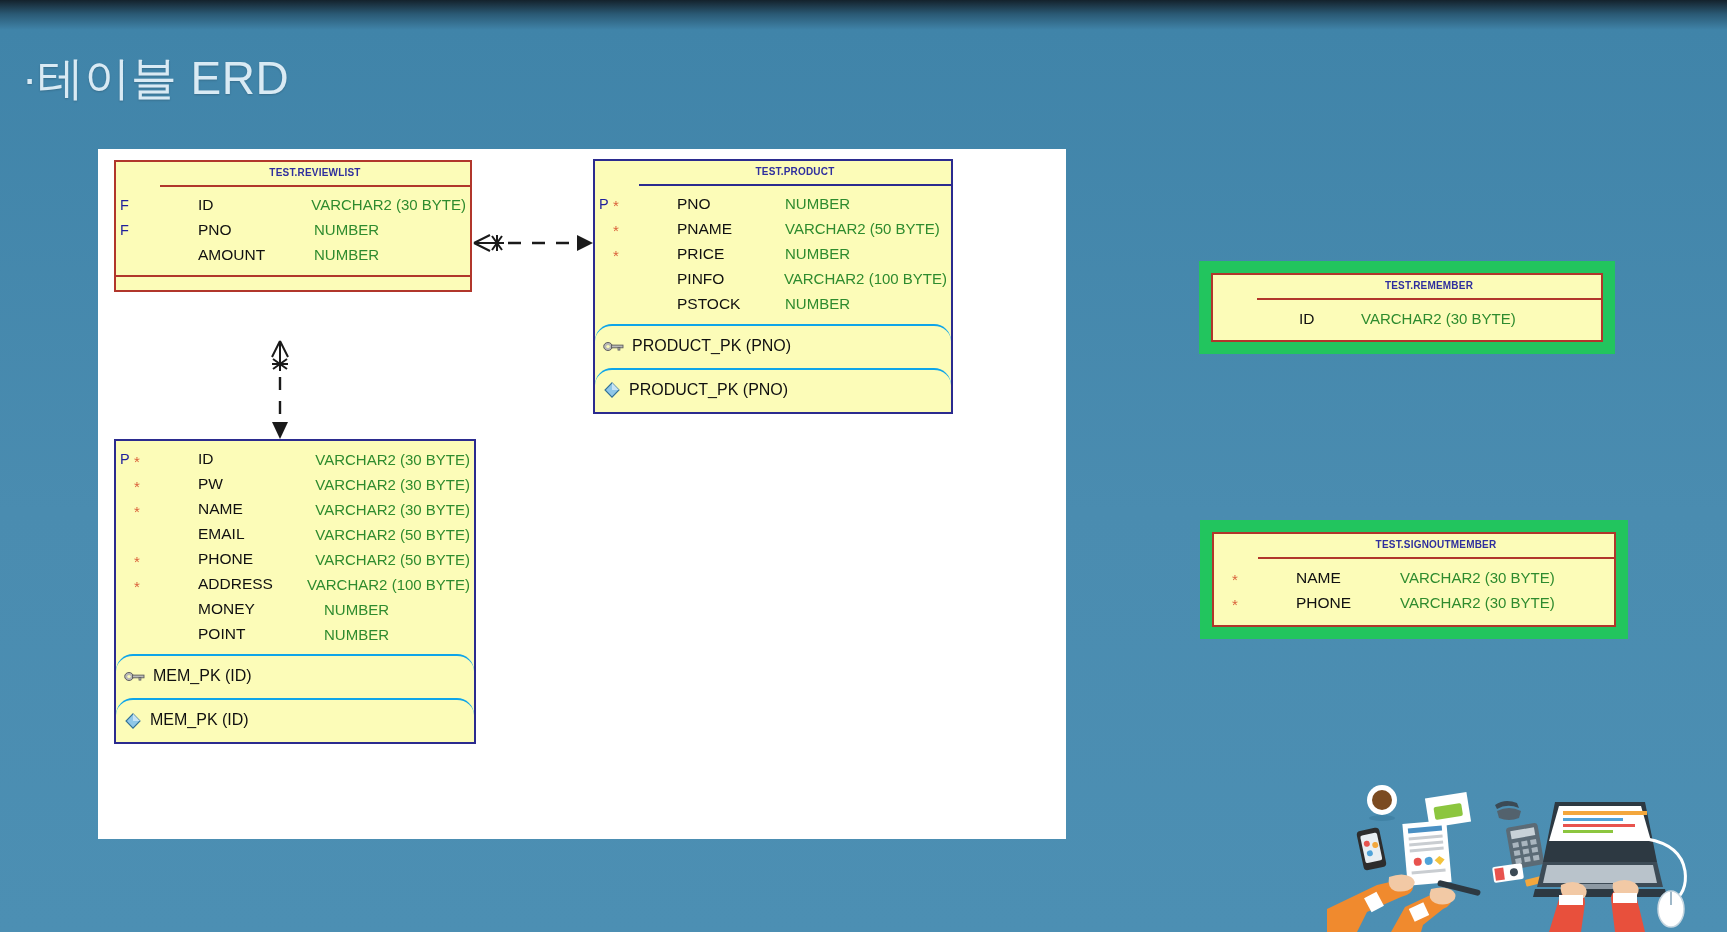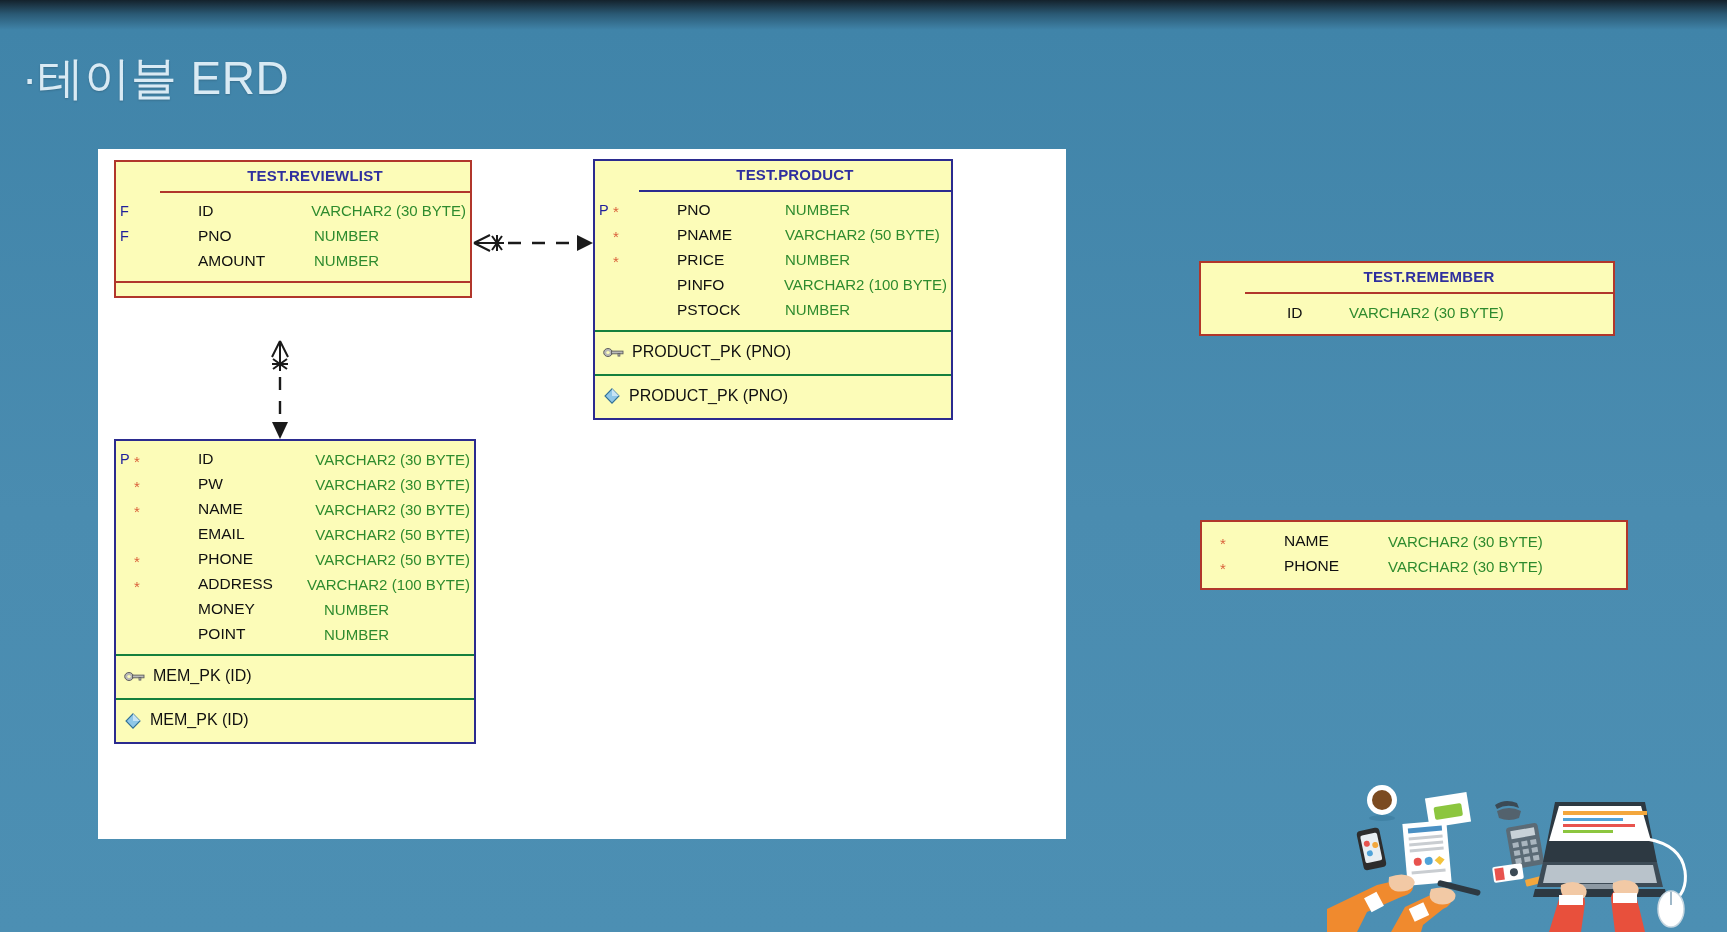"TEST.REVIEWLIST" .er-title { font-size: 15px -> 10px }
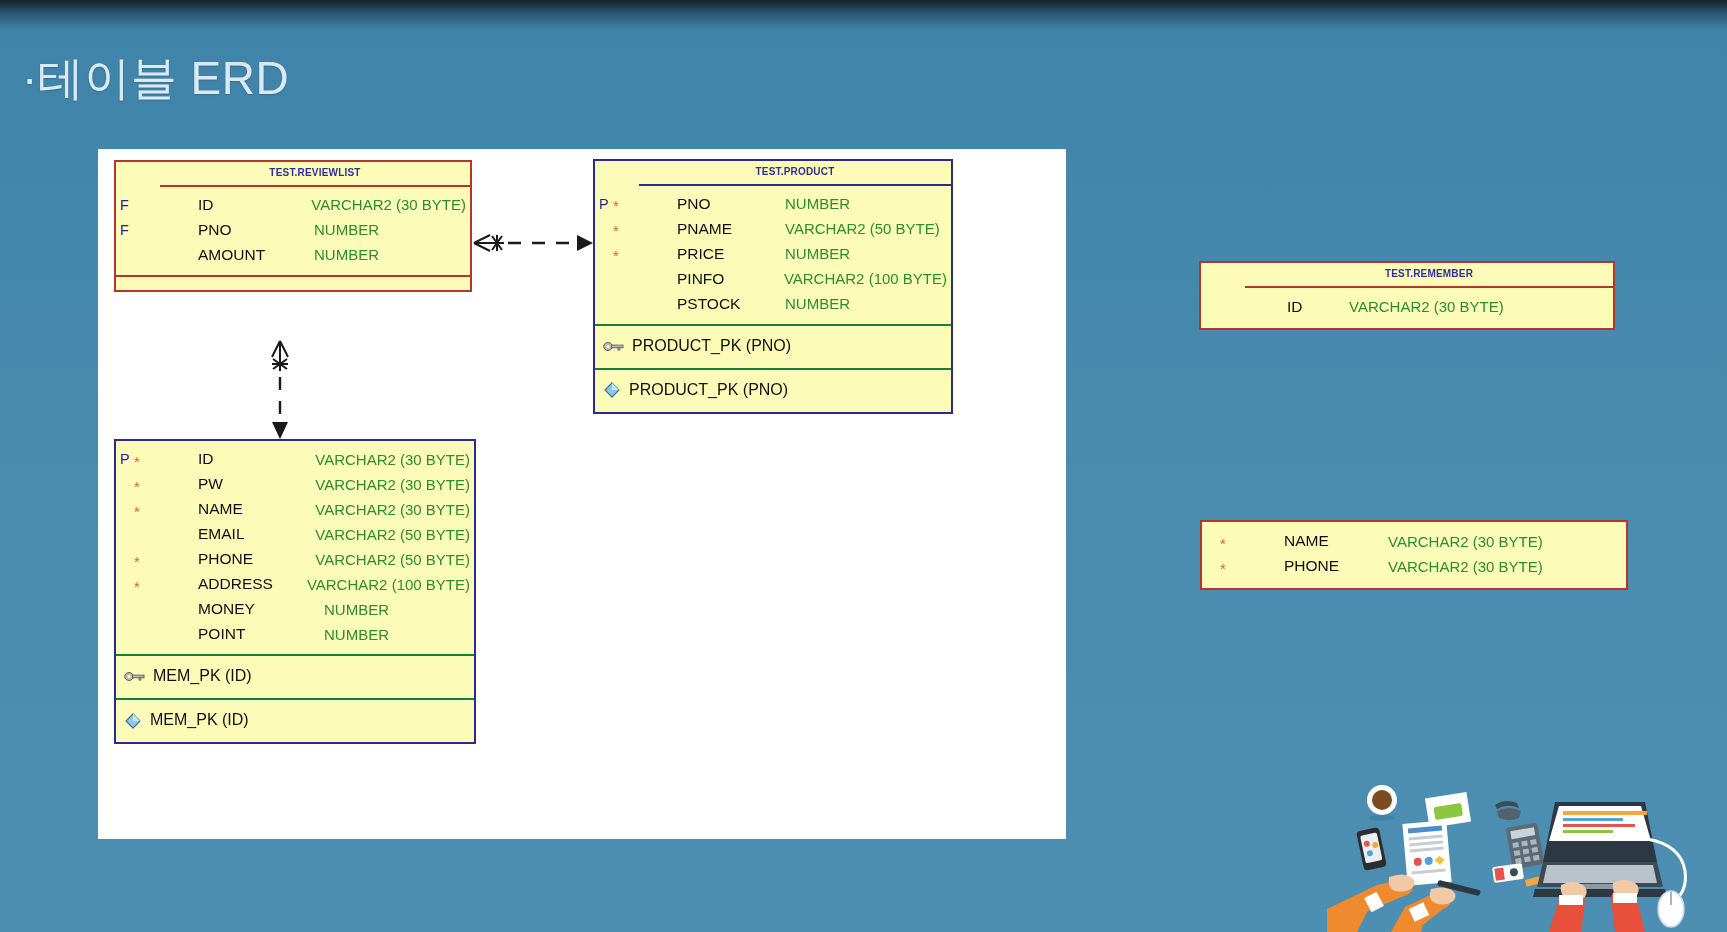"TEST.REMEMBER" .float-card { border-radius: 26px -> none; padding: none -> 12px }
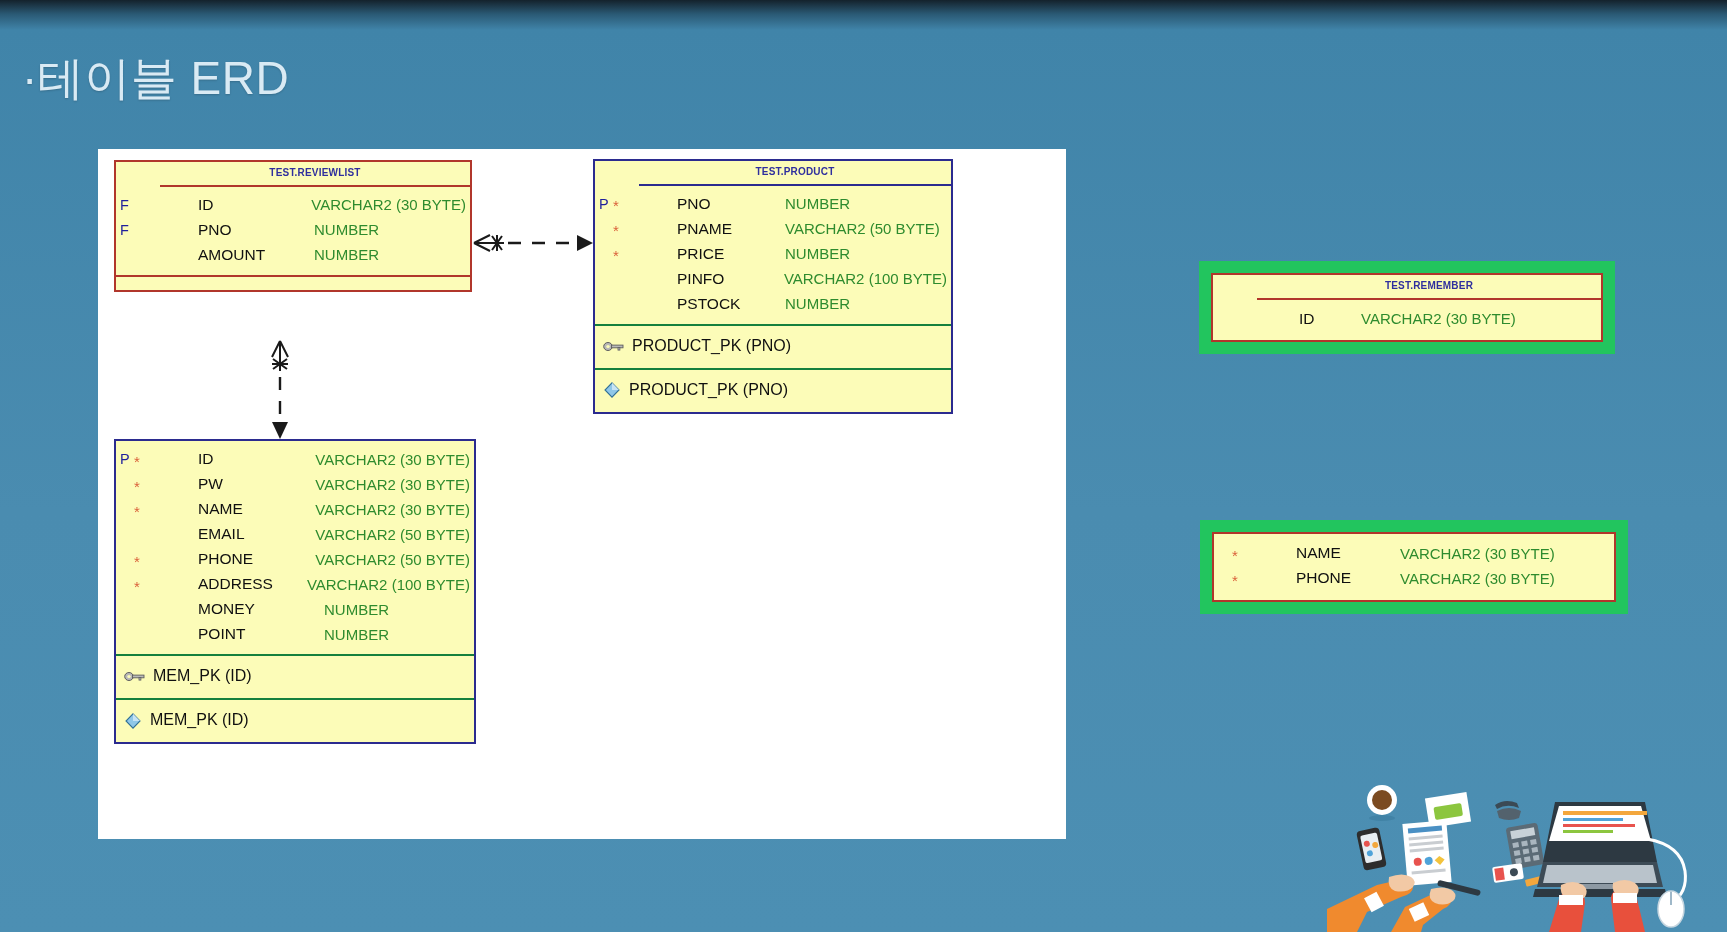"PRODUCT_PK (PNO)" .er-table.blue > .er-section + .er-section { border-radius: none -> 17px; border-top: 2px solid #15803d -> 2px solid #0ea5e9 }
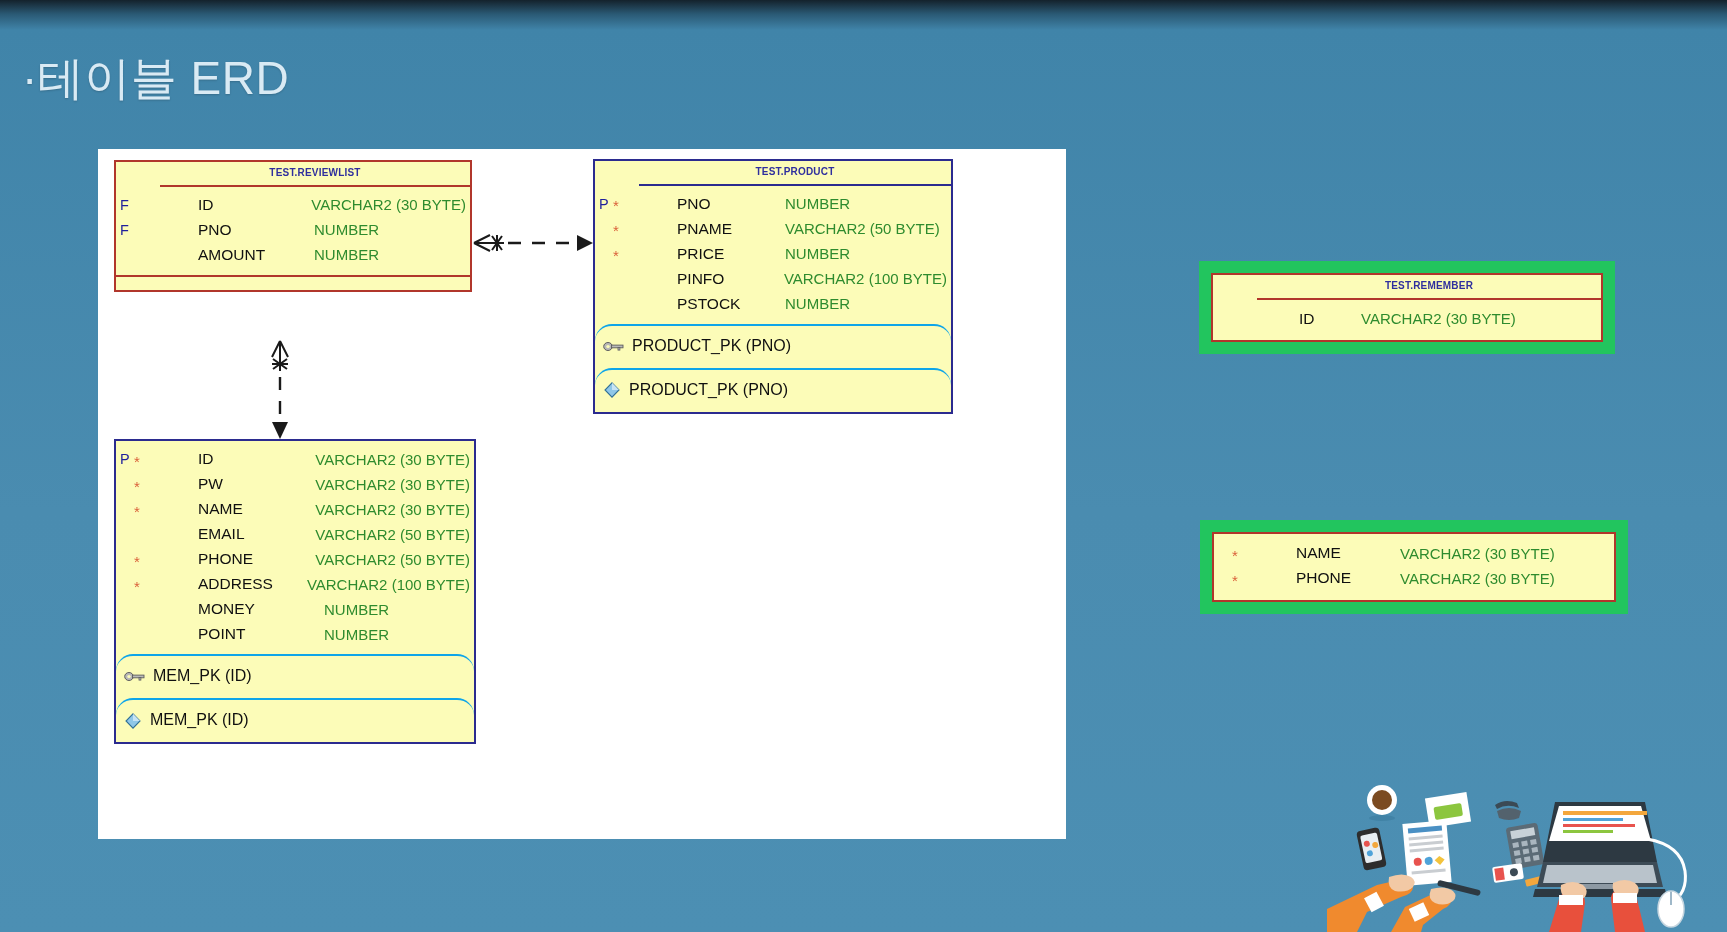"TEST.SIGNOUTMEMBER" div.er-title { html: none -> <div>TEST.SIGNOUTMEMBER</div> }
